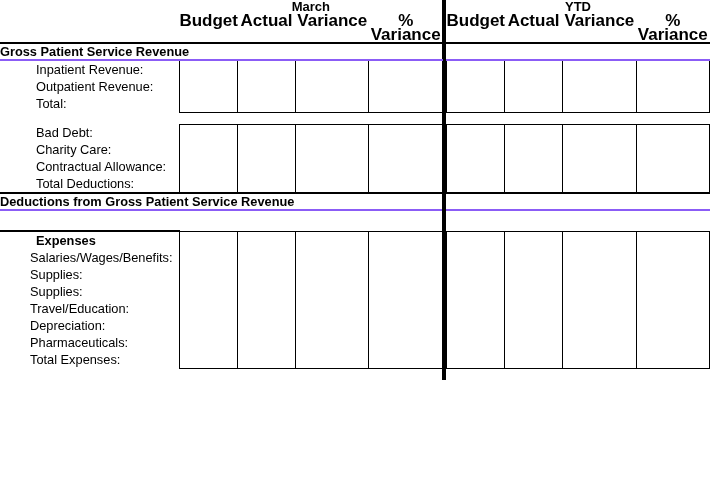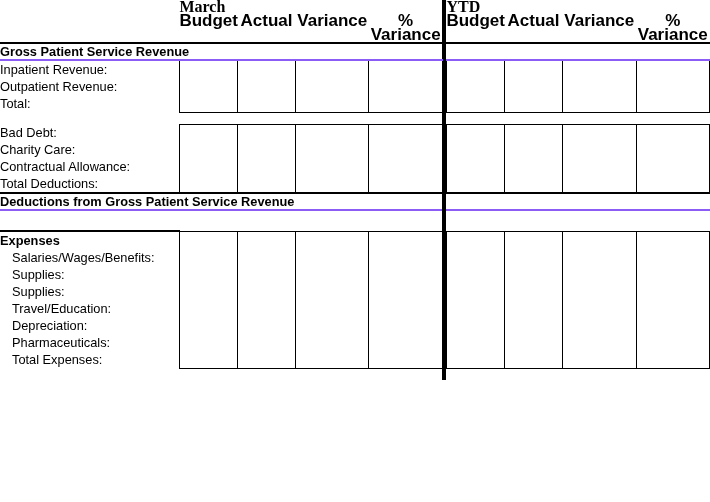"March" .hdr-group { font-family: Liberation Serif, serif -> none; font-size: 16px -> 13px; text-align: none -> center }
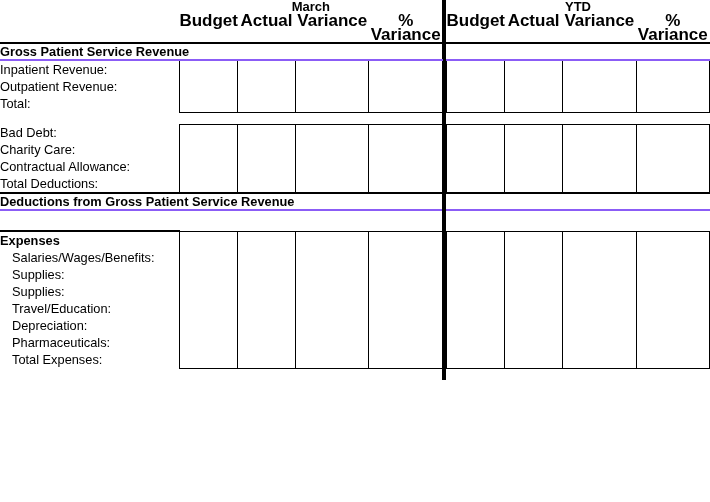"Inpatient Revenue:" .label-line { padding-left: none -> 36px }
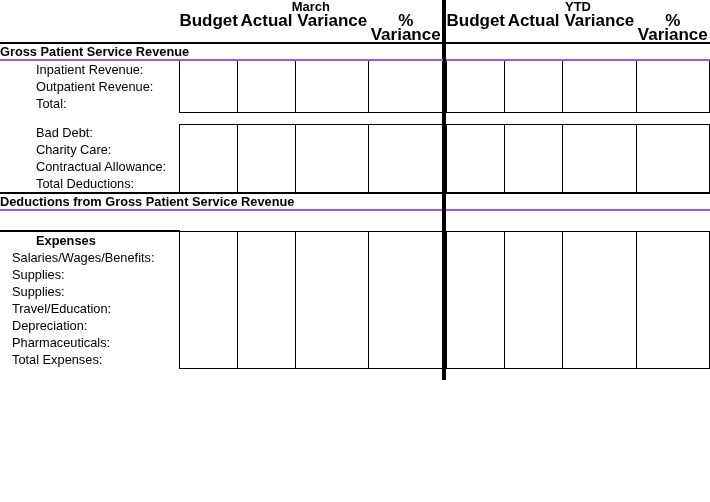"Salaries/Wages/Benefits:" .label-line.indent { padding-left: 12px -> 30px }
